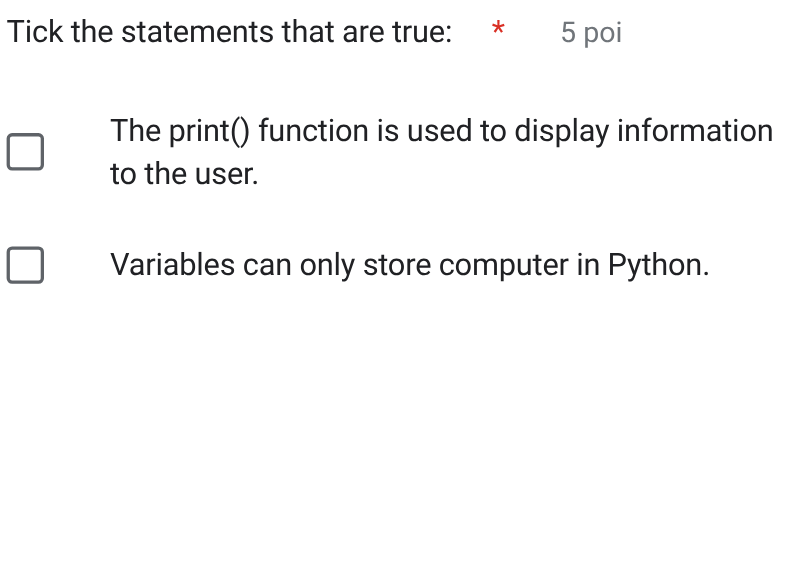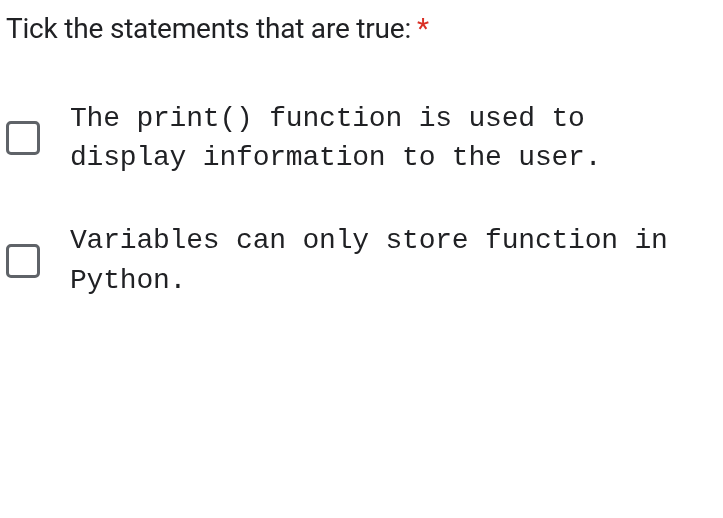"Tick the statements that are" * { gap: none -> 30px }
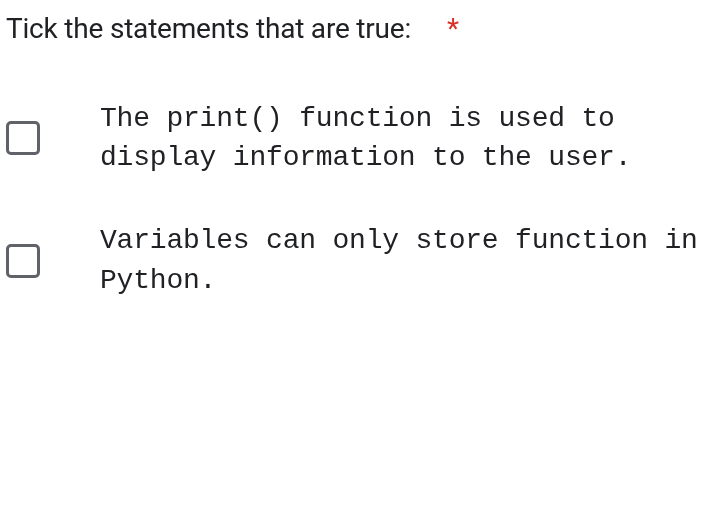"5 poi" span.points { html: none -> <span>5 poi</span> }
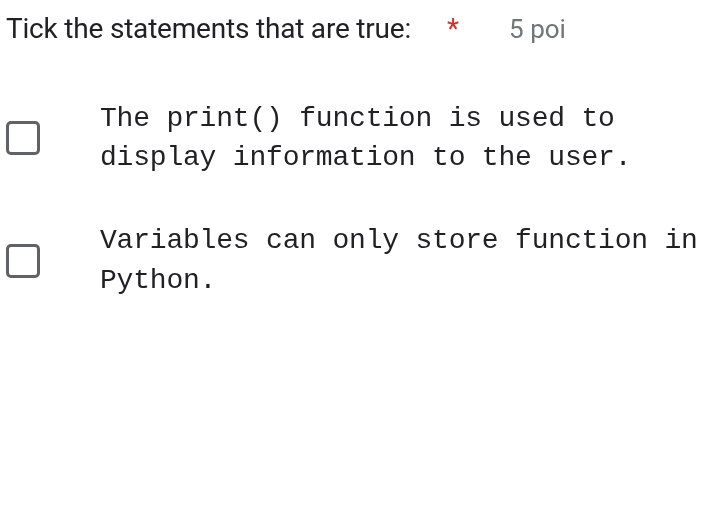"The print() function is used" .option-label { font-family: Liberation Mono, monospace -> none }
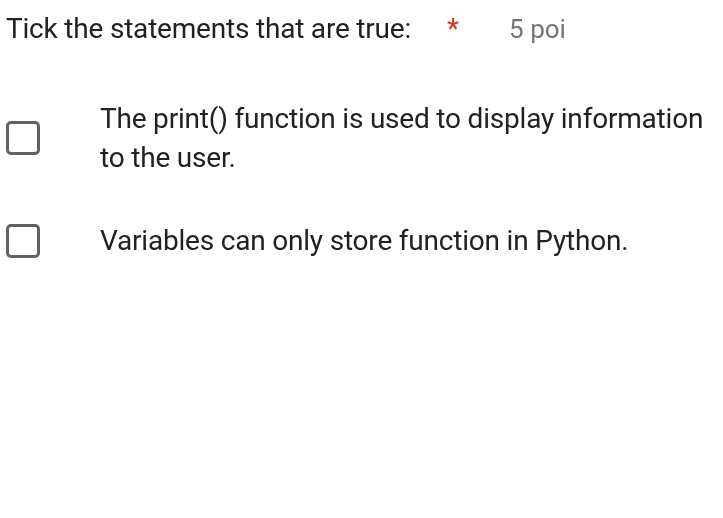"Variables can only store function" div.option-label { text: function -> computer }
